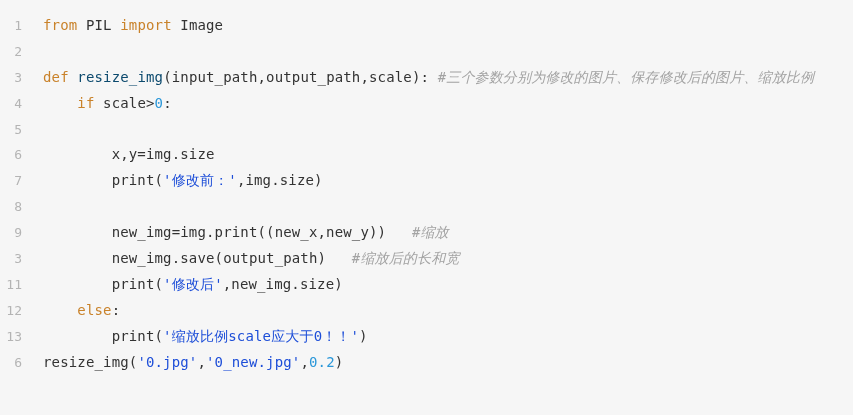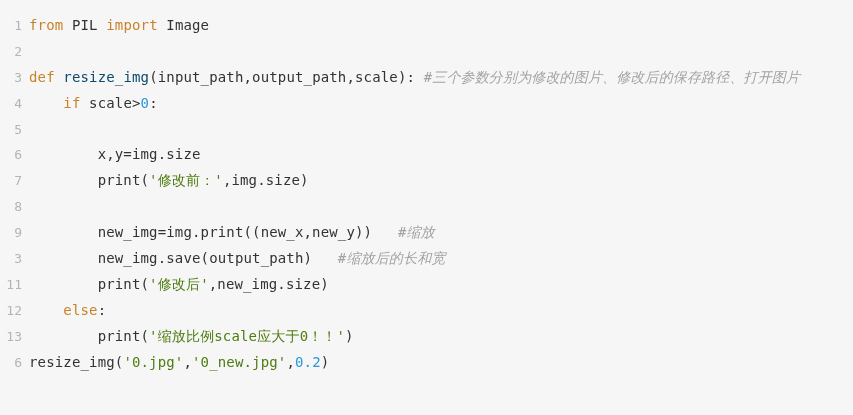"from PIL import Image" .content { left: 29px -> 43px }
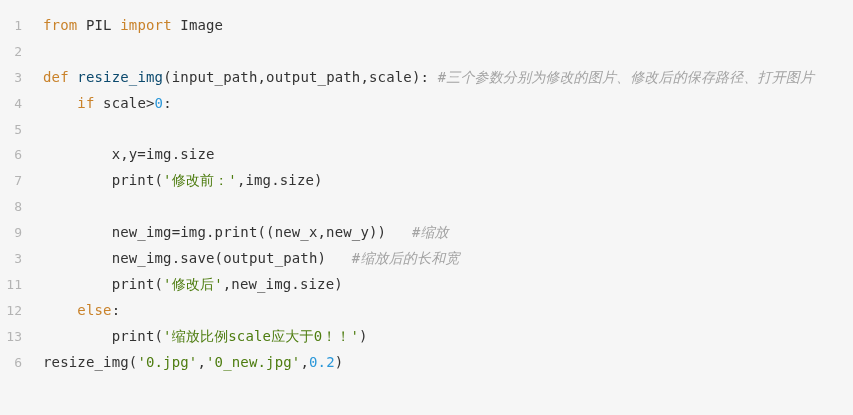"#三个参数分别为修改的图片、修改后的保存路径、打开图片" span.cm { text: 修改后的保存路径、打开图片 -> 保存修改后的图片、缩放比例 }
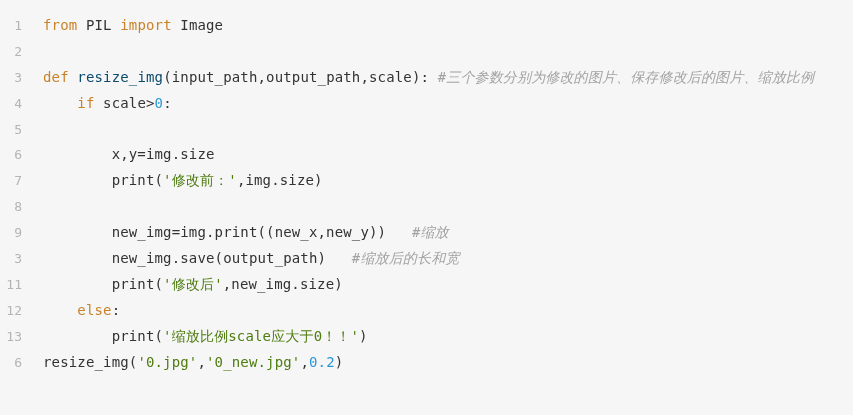"'修改前：'" .str { color: #4d7c0f -> #1d4ed8 }
